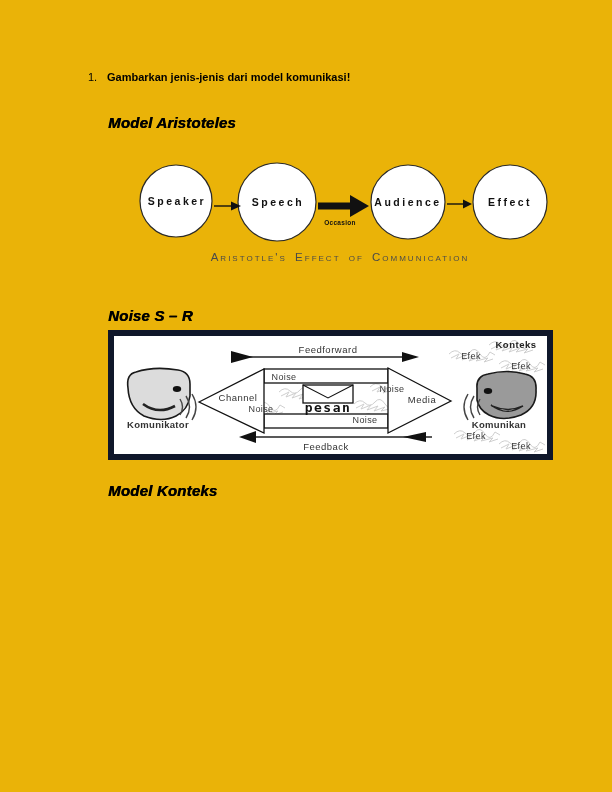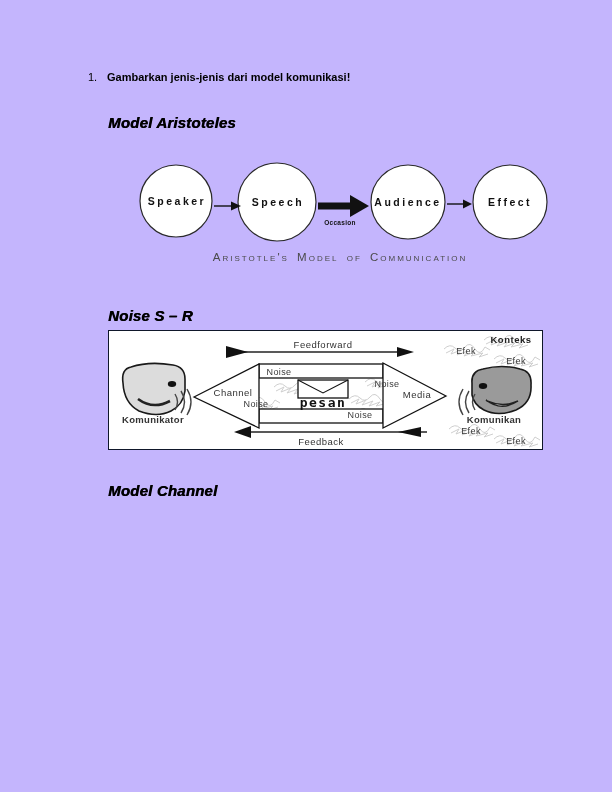"1. Gambarkan jenis-jenis dari model" .page { background: #c4b5fd -> #eab308 }
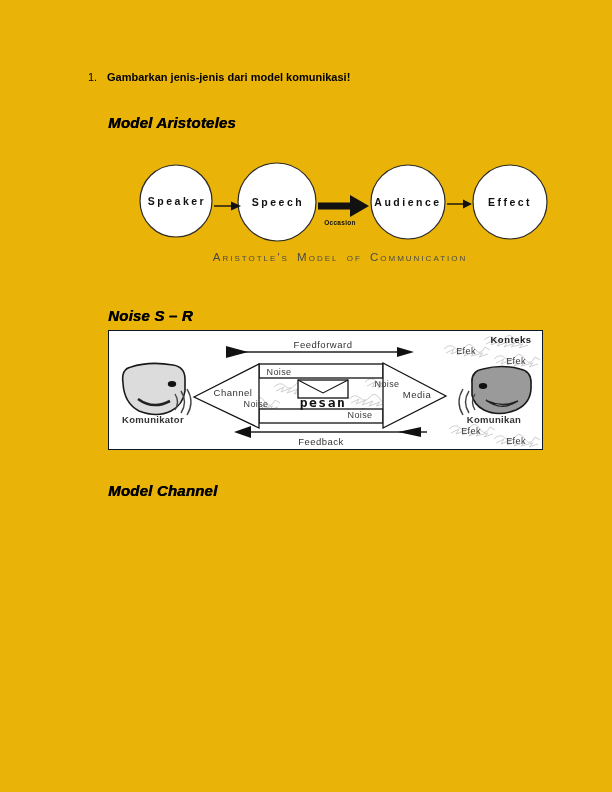"Aristotle's Model of Communication" div.caption { text: Model -> Effect }
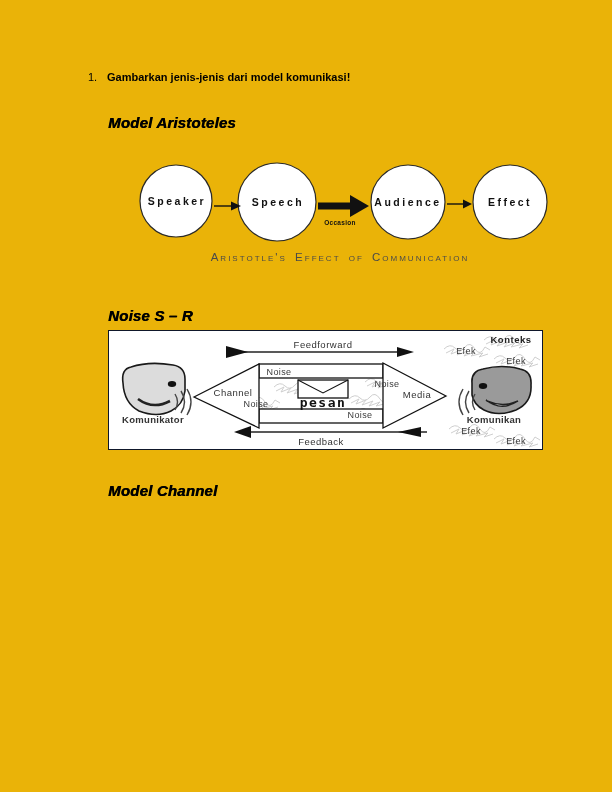"Feedforward" .sr-frame { border: 1px solid #0f172a -> 6px solid #0f172a }
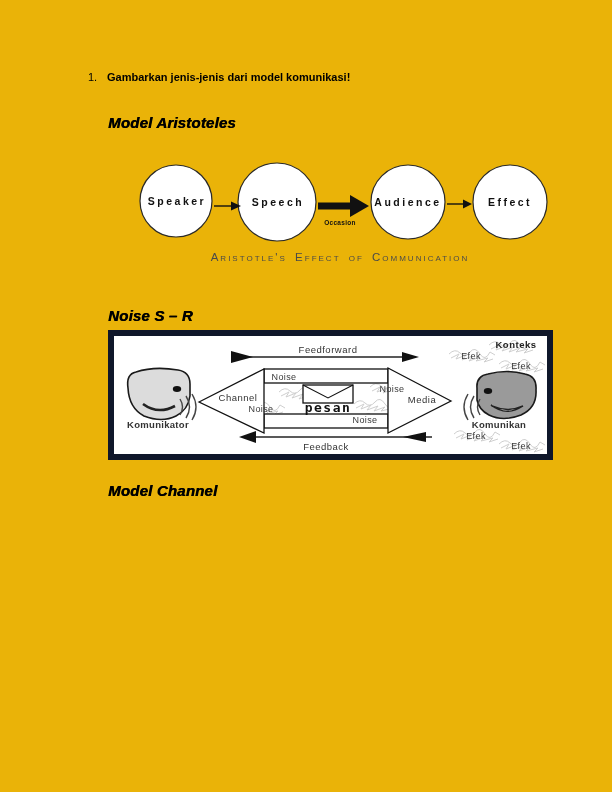"Model Channel" div.h { text: Channel -> Konteks }
